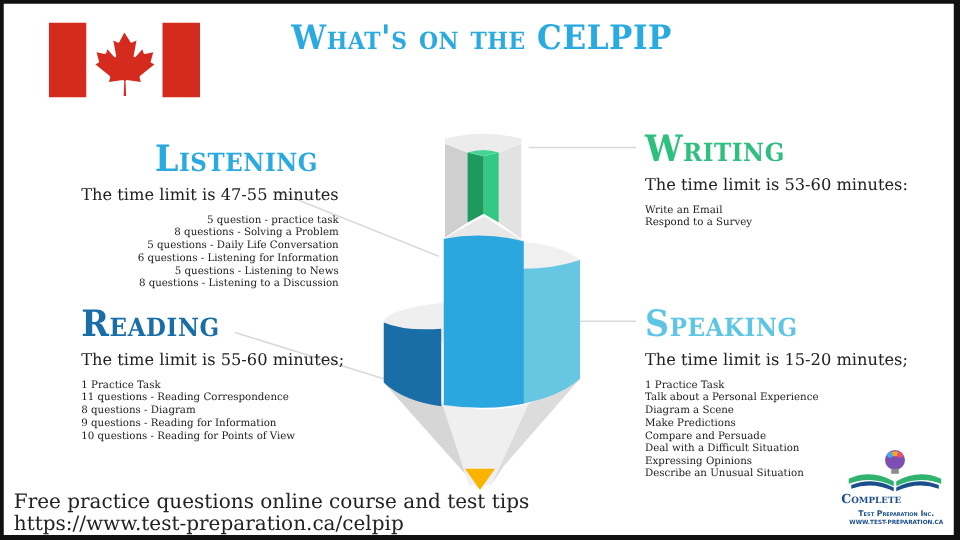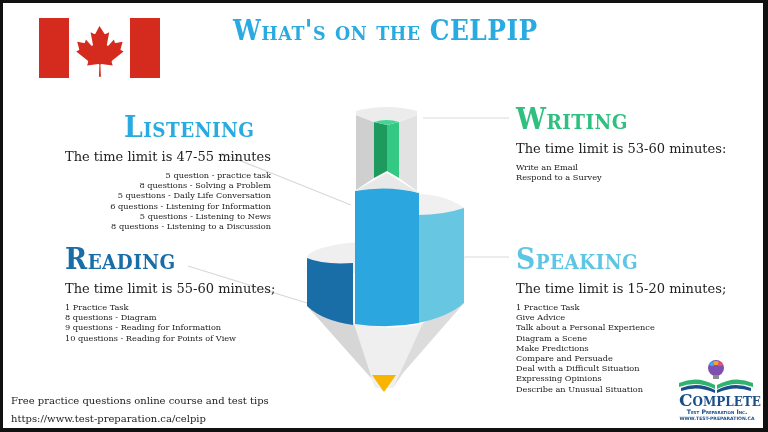"11 questions - Reading Correspondence" li { html: none -> <li>11 questions - Reading Correspondence</li> }
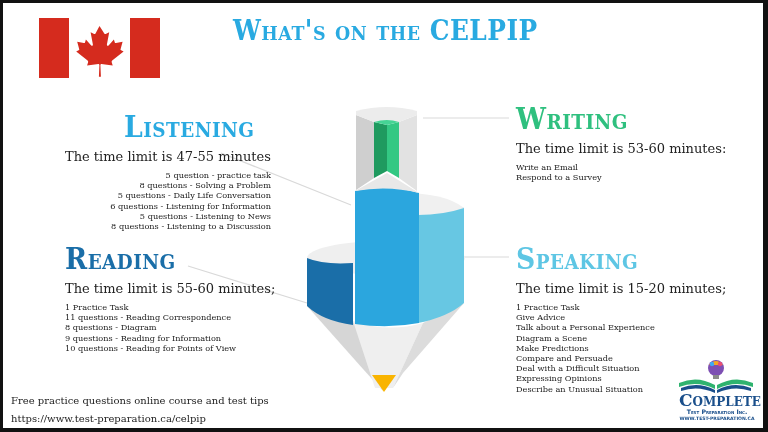"Give Advice" li { html: <li>Give Advice</li> -> none }
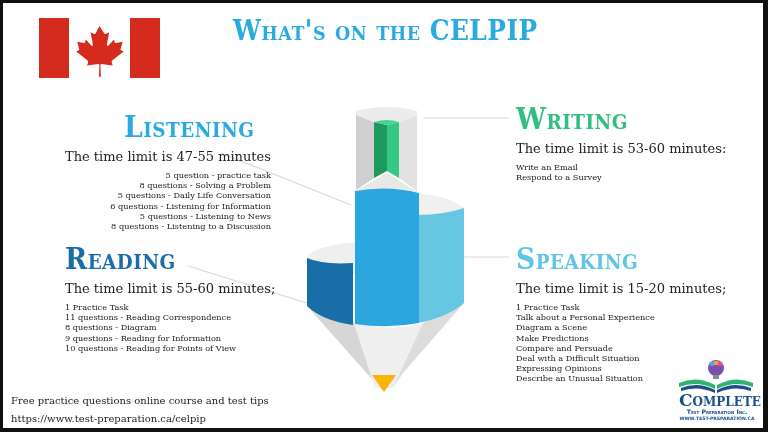"Free practice questions online course" .footer { font-size: 10px -> 16px }
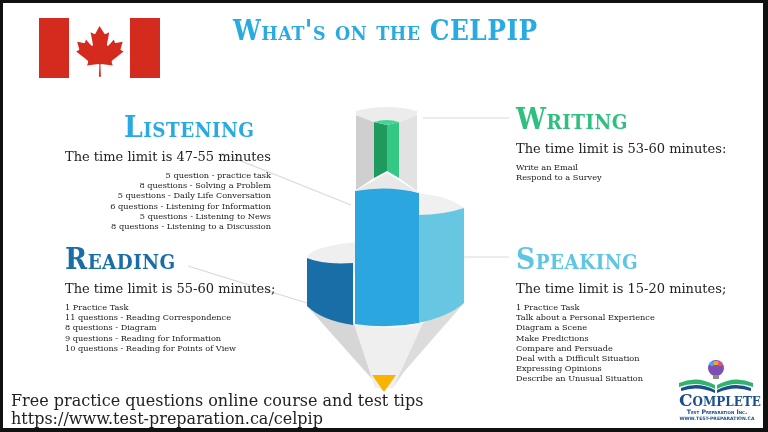"Complete" .logo .brand { font-size: 17px -> 10px; text-align: right -> left }
